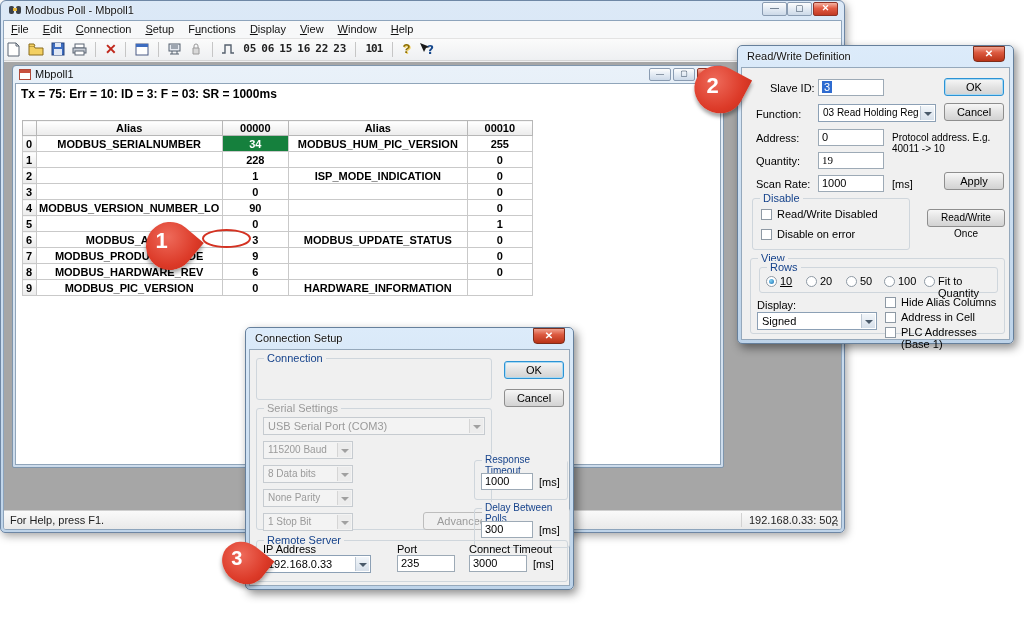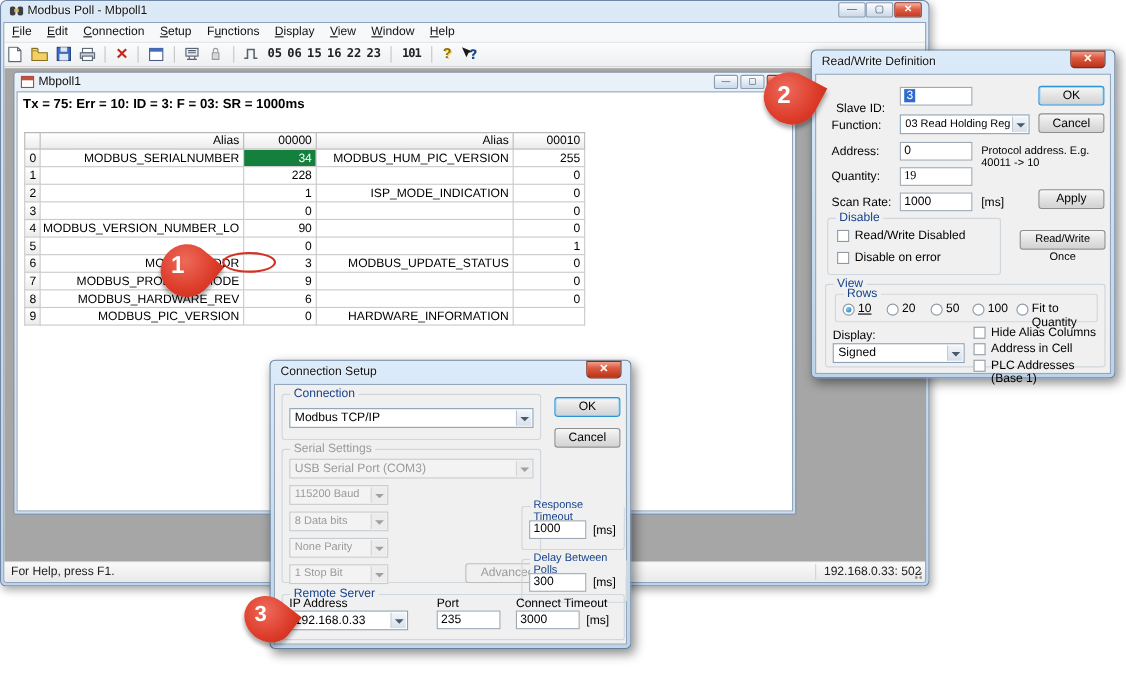"Slave ID:" span.lbl { left: 18px -> 28px; margin-top: 11px -> none }
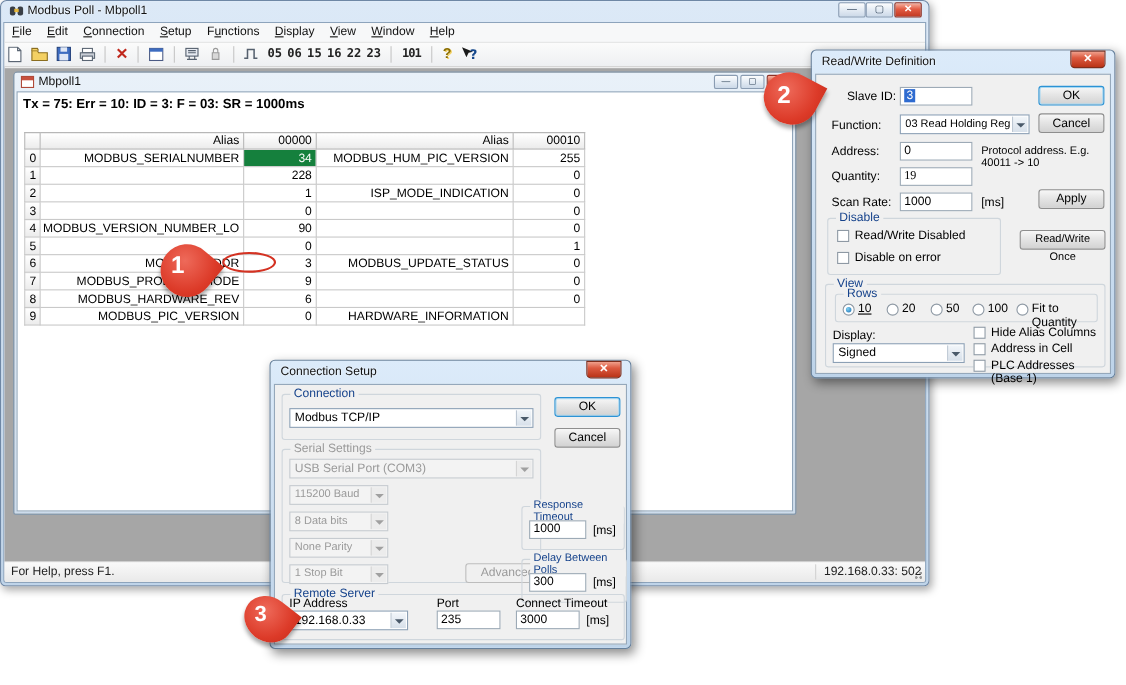"Alias" table.grid th, table.grid td { font-weight: normal -> bold; text-align: right -> center }
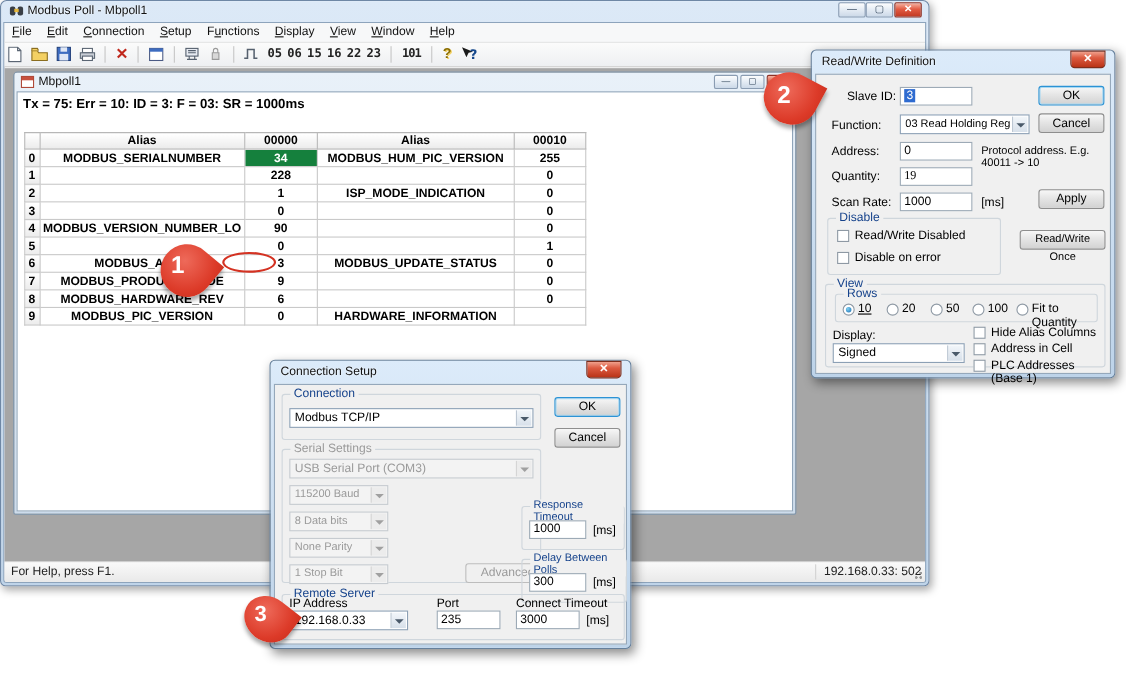"Modbus TCP/IP" div.combo { html: <div> <span>Modbus TCP/IP</span> <span></span> </div> -> none }
